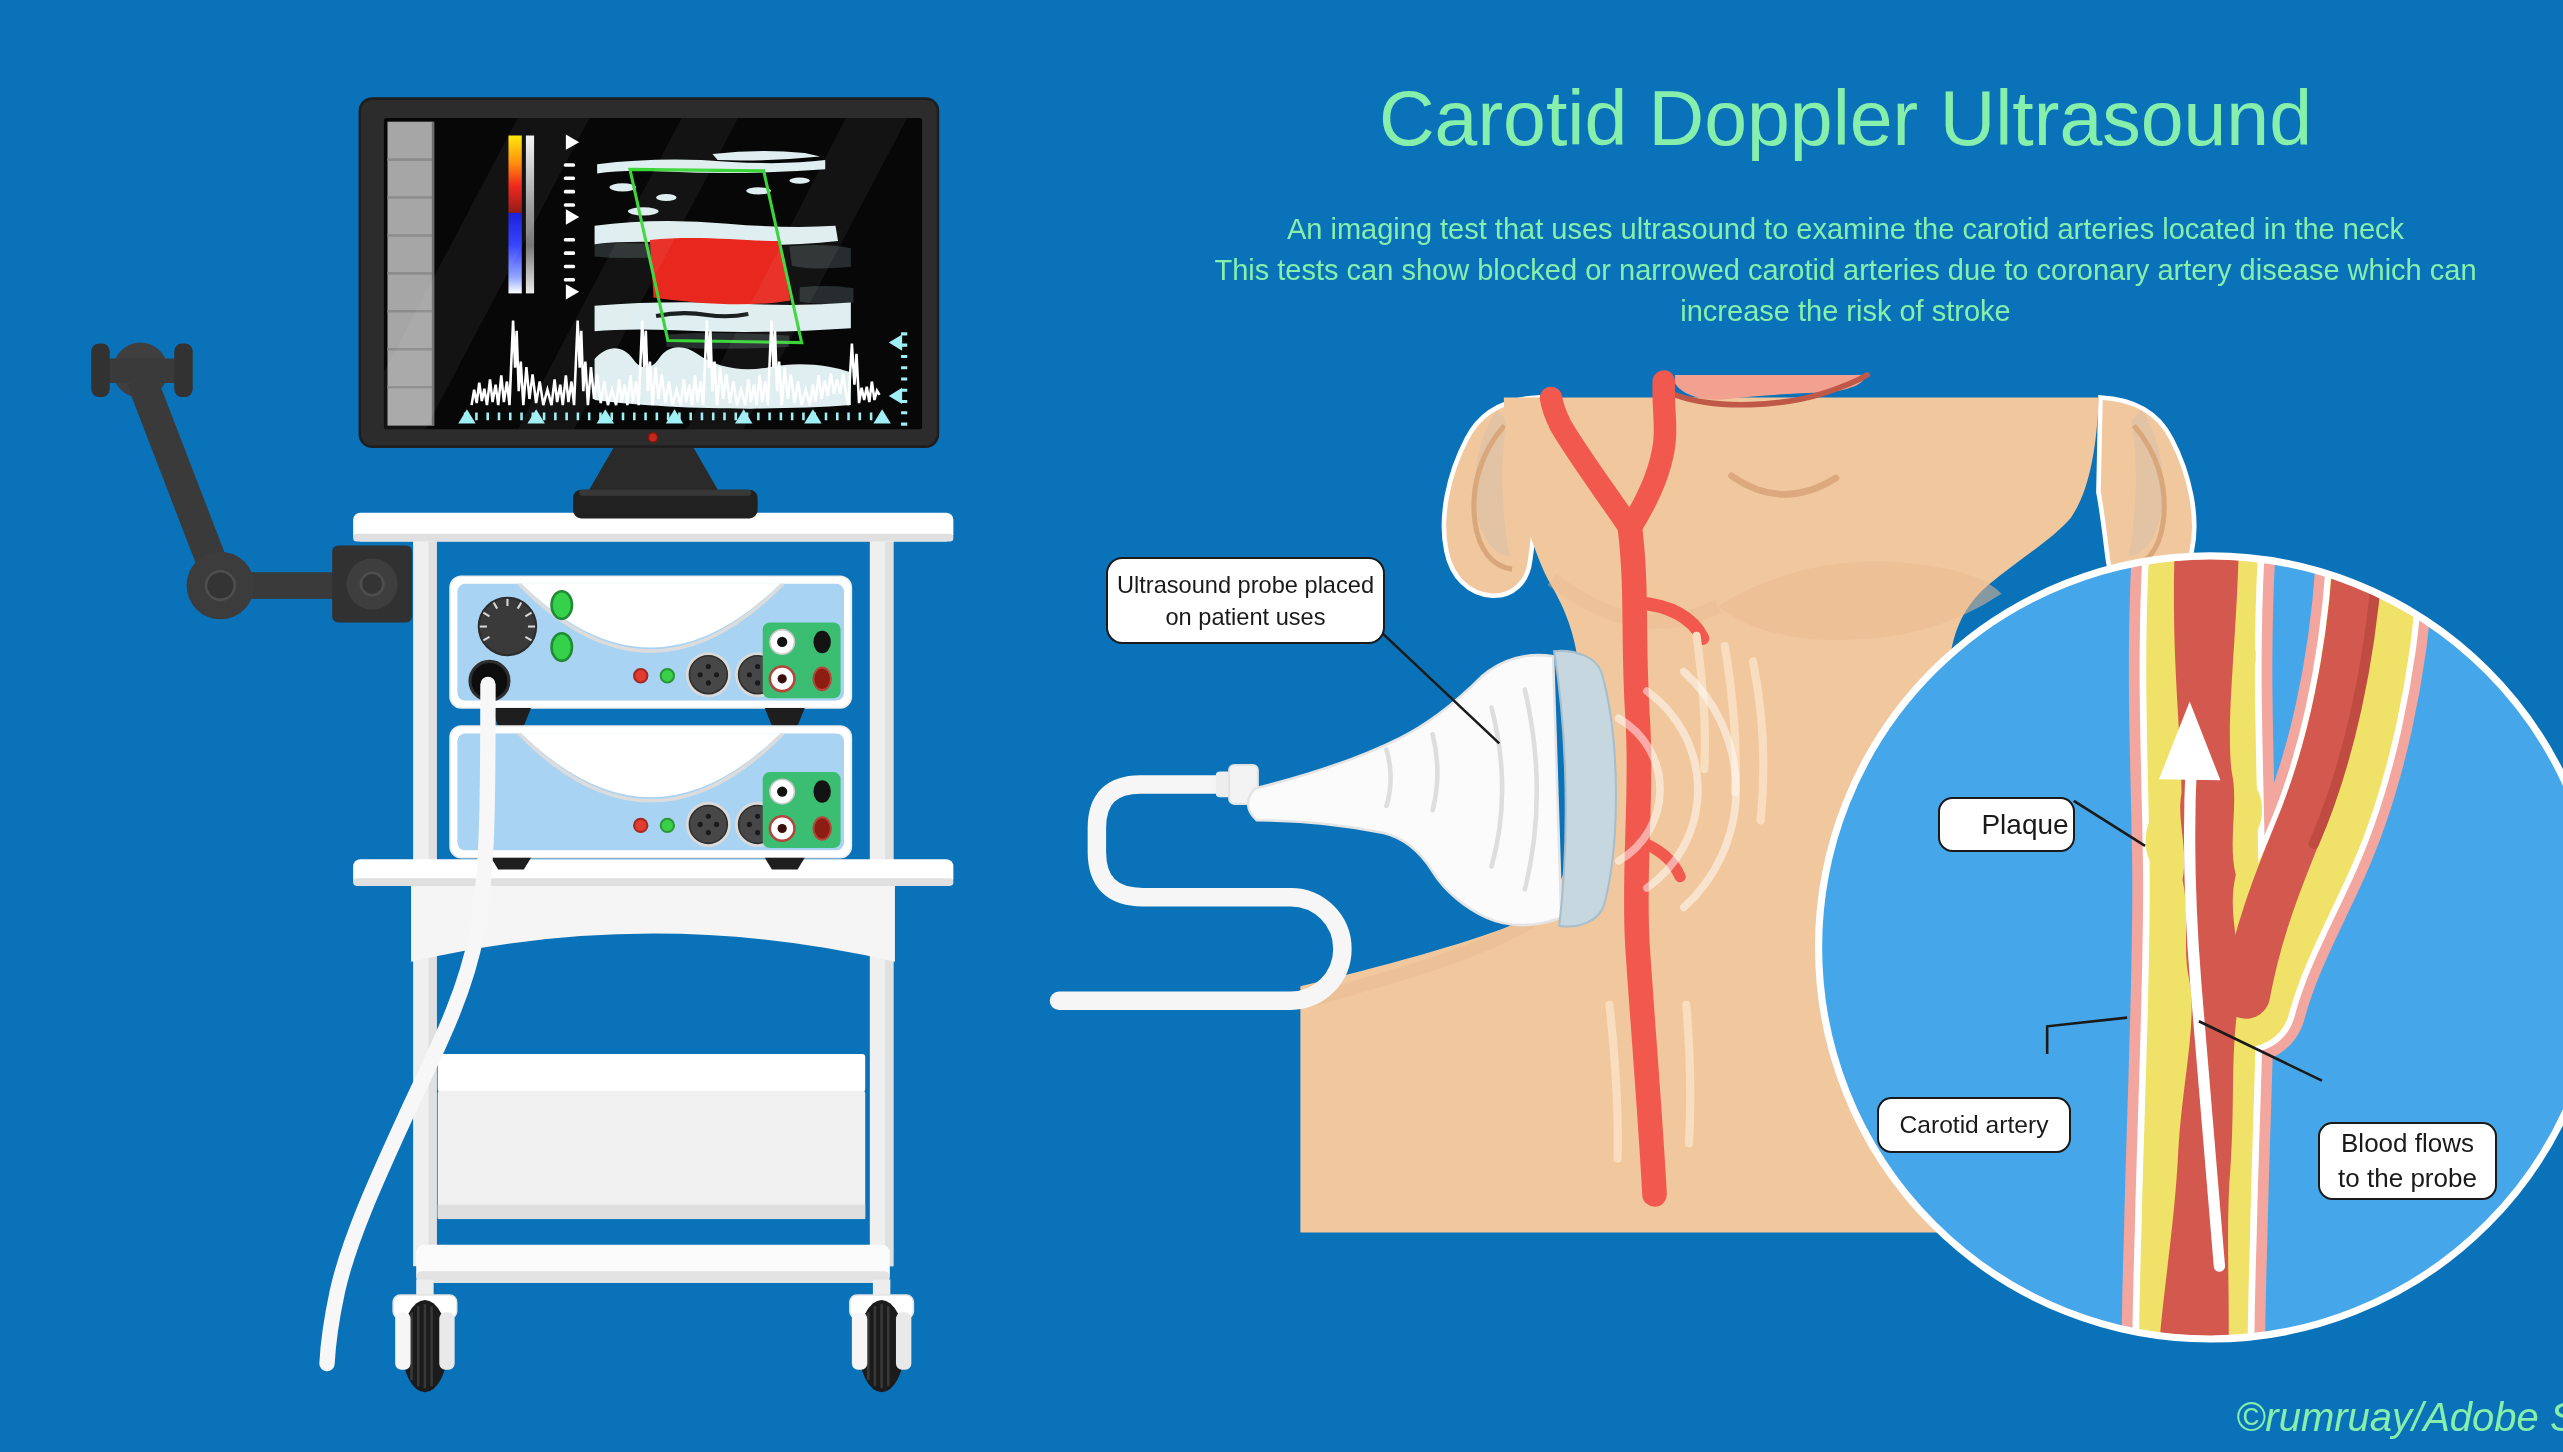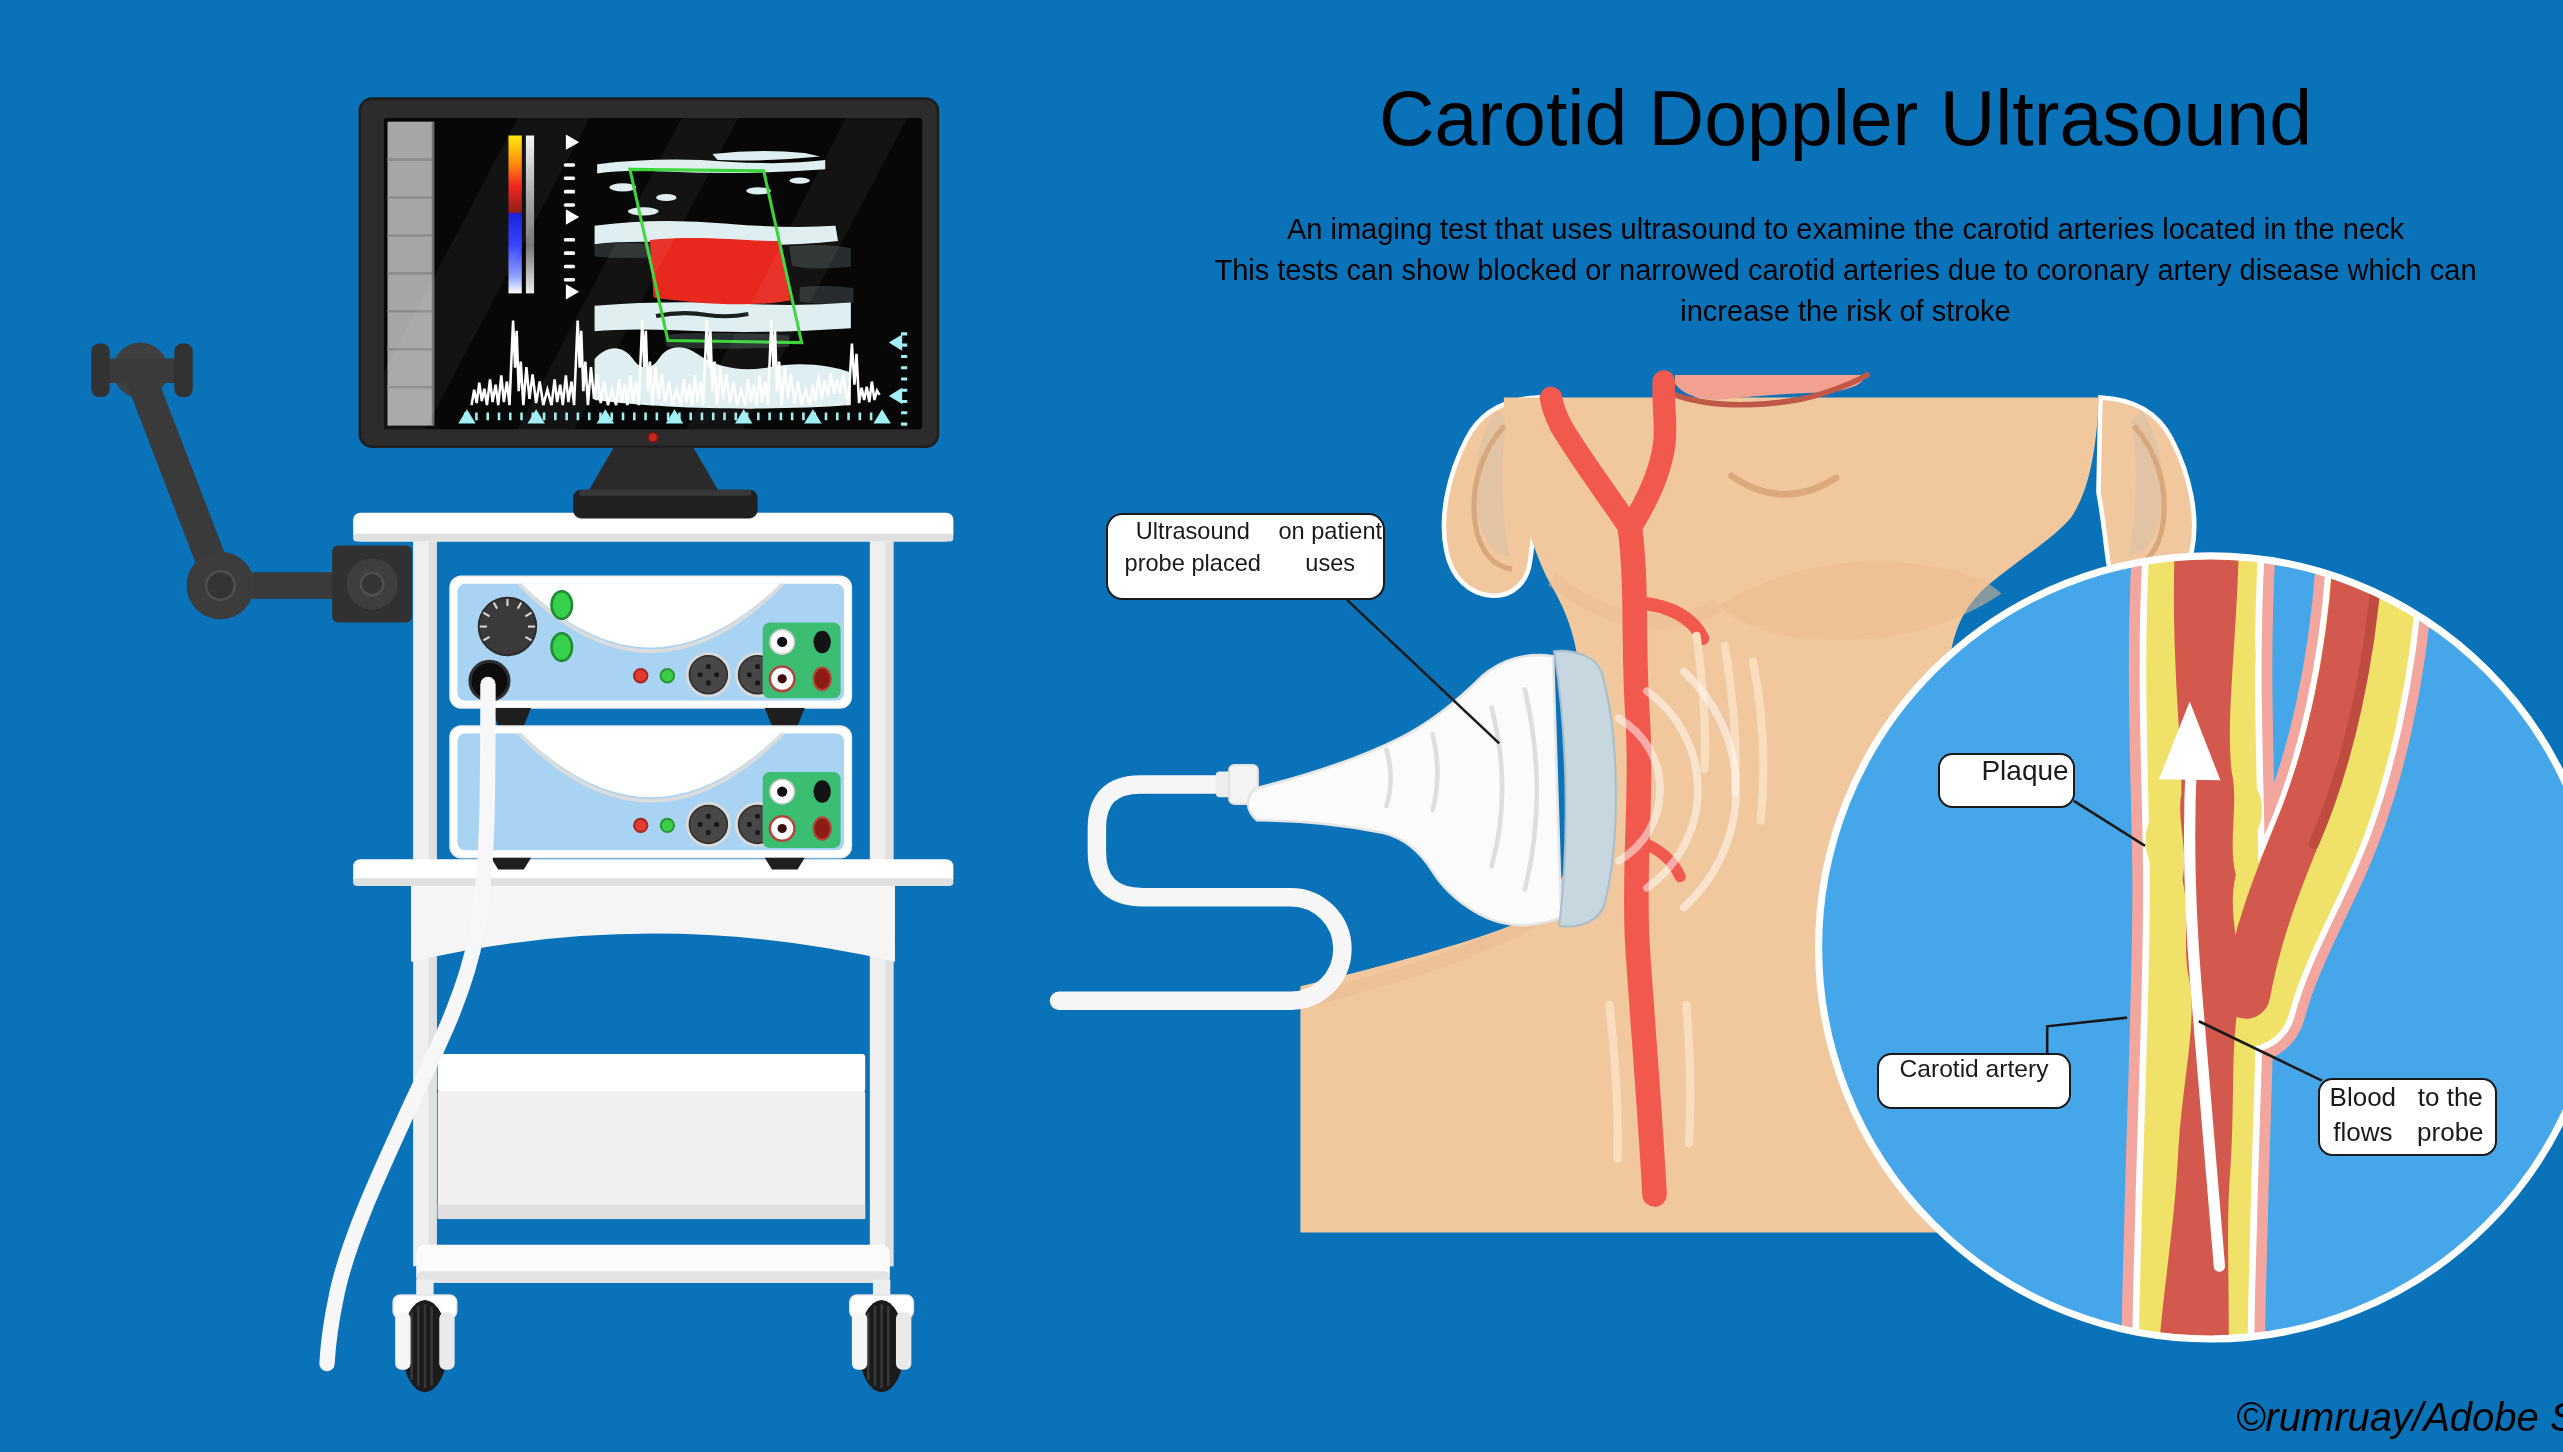"Carotid Doppler Ultrasound" .txt { color: #000000 -> #86efac }
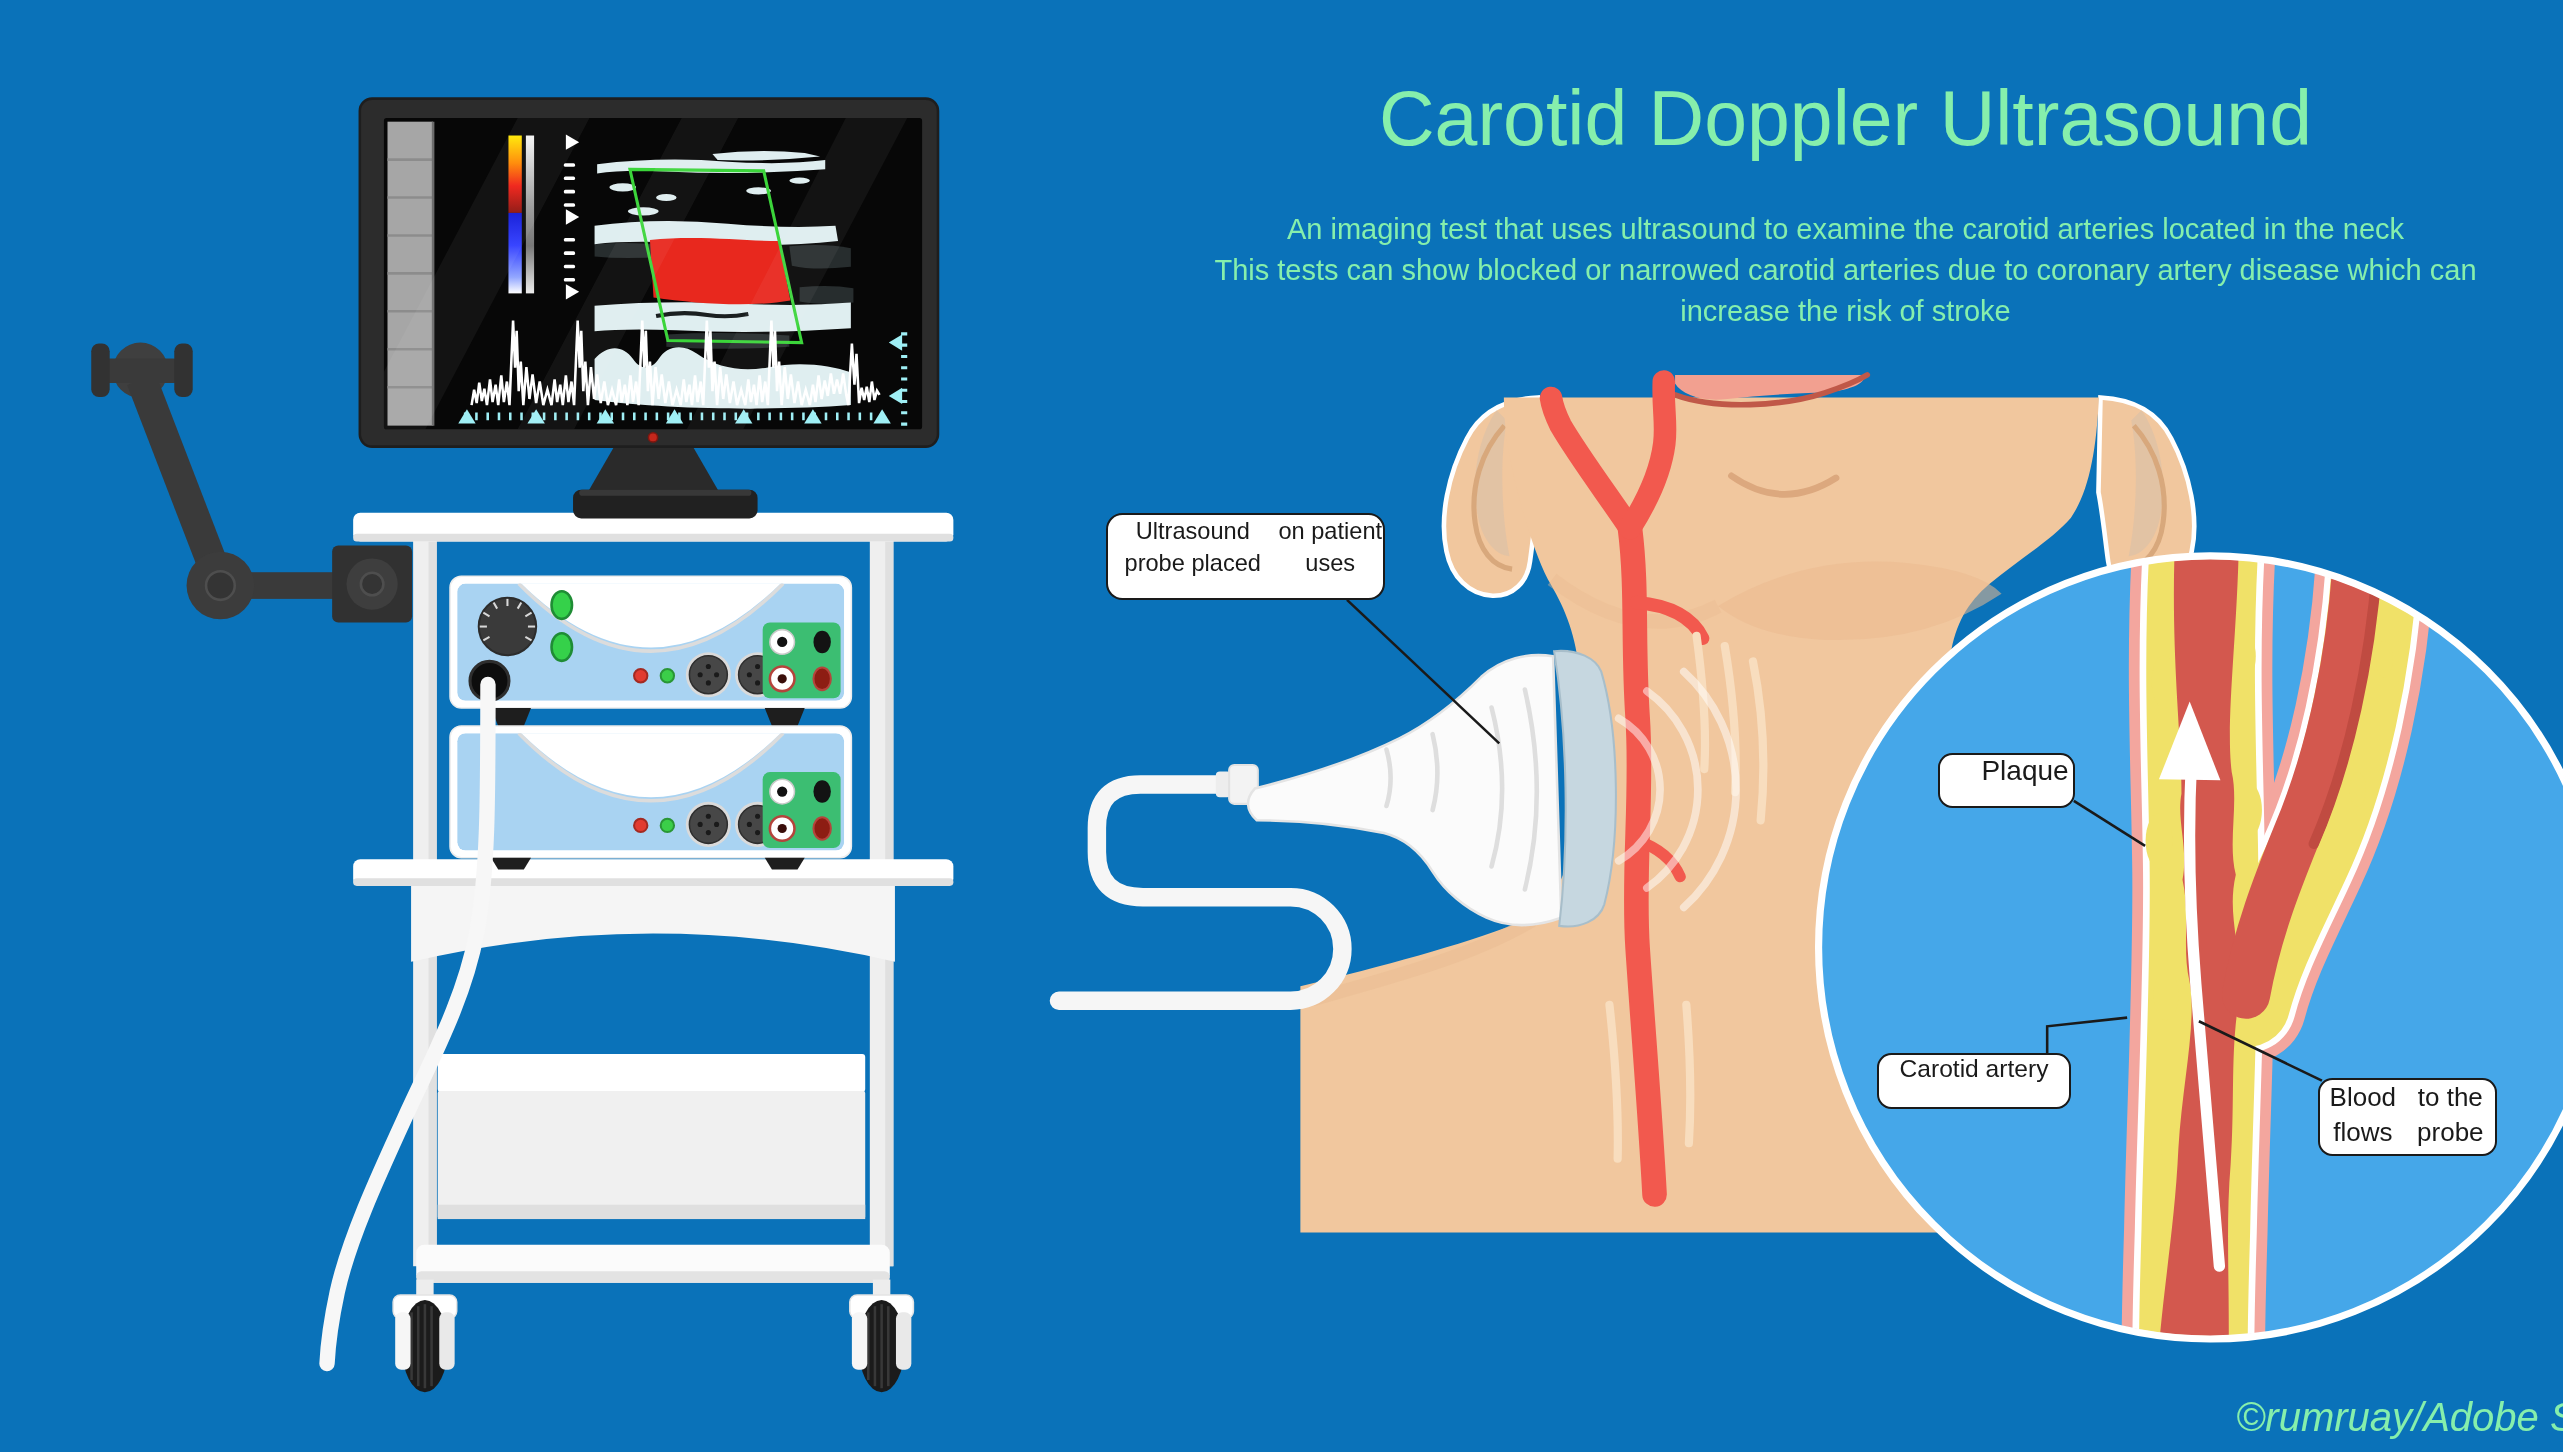"Ultrasound probe placed" .label { flex-direction: row -> column; margin-top: none -> 44px }
